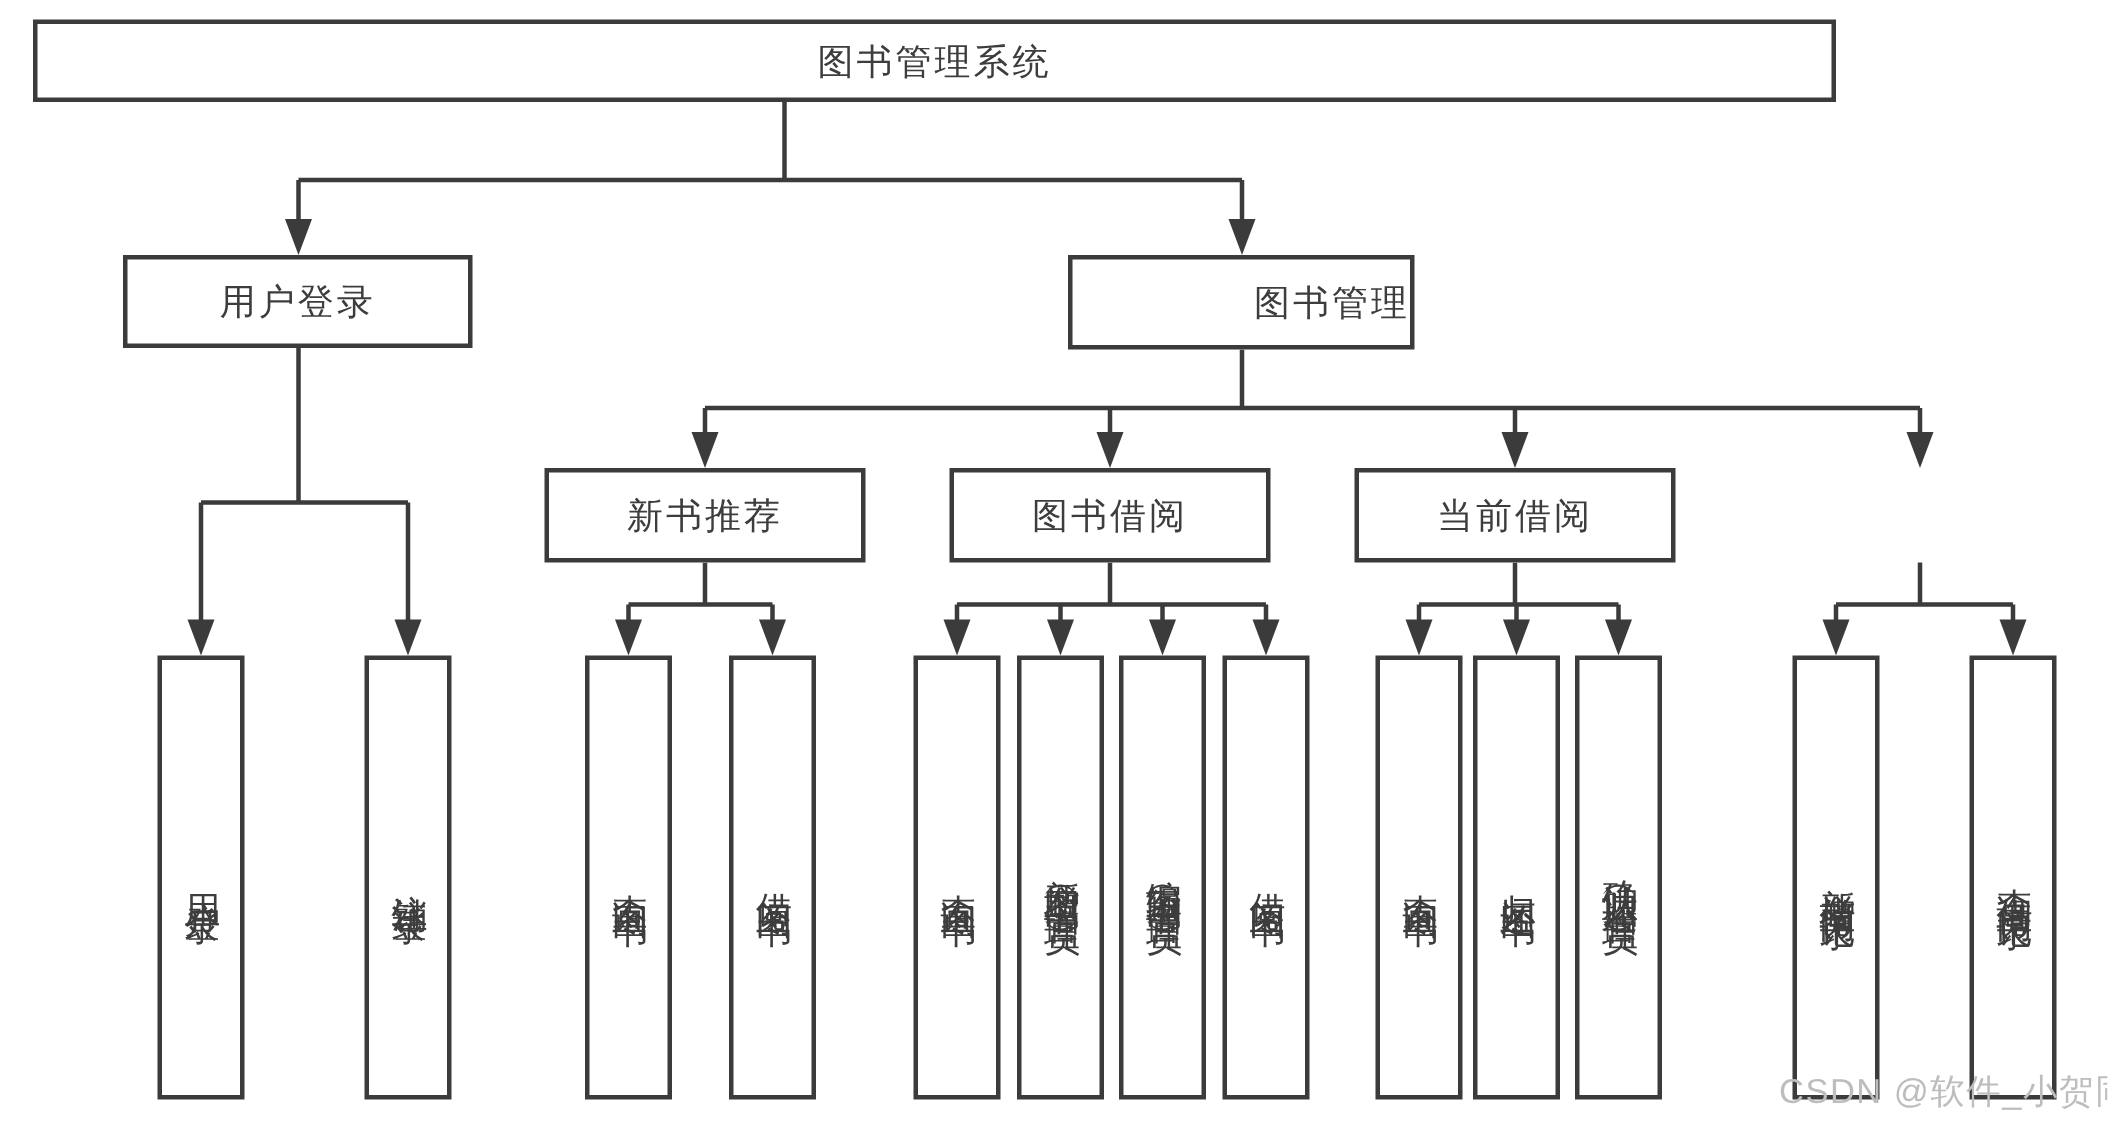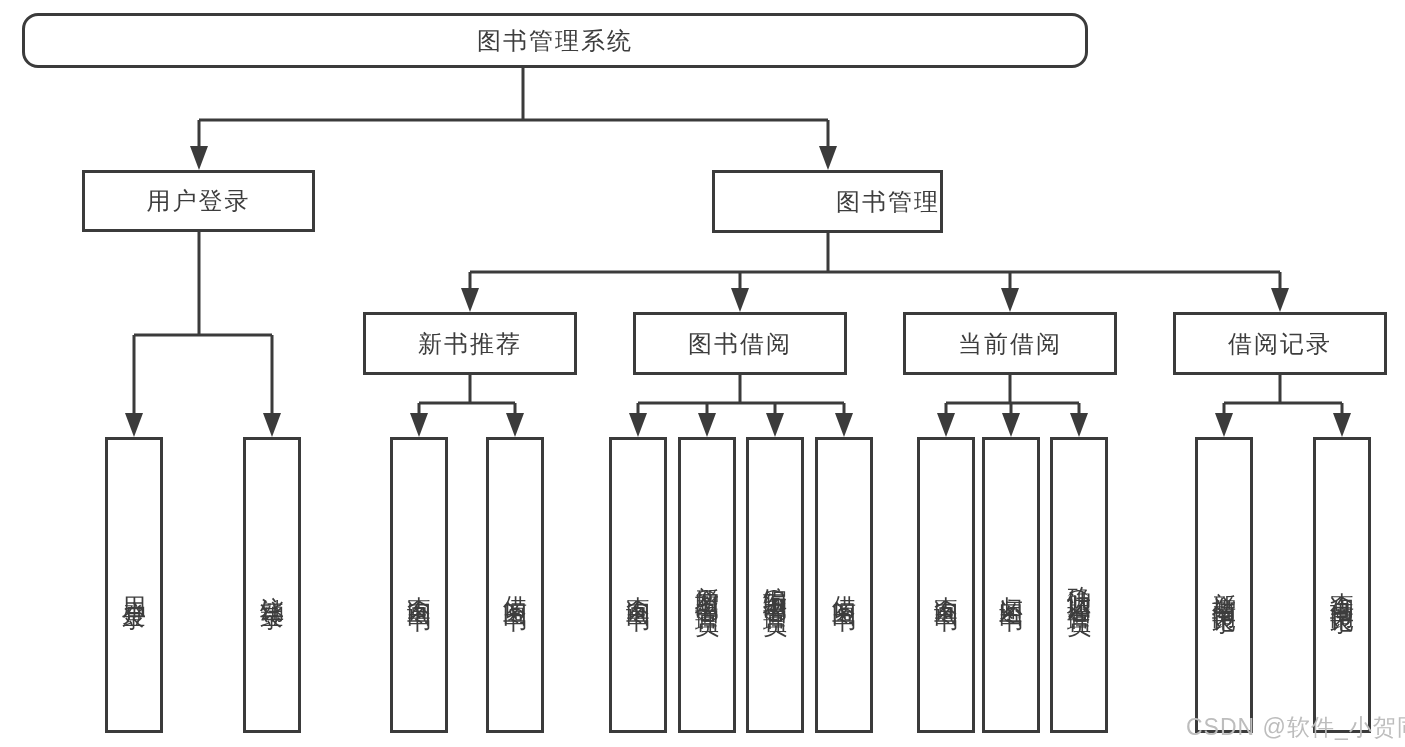"图书管理系统" div.node { border-radius: 16px -> none; width: 1066px -> 1202px }
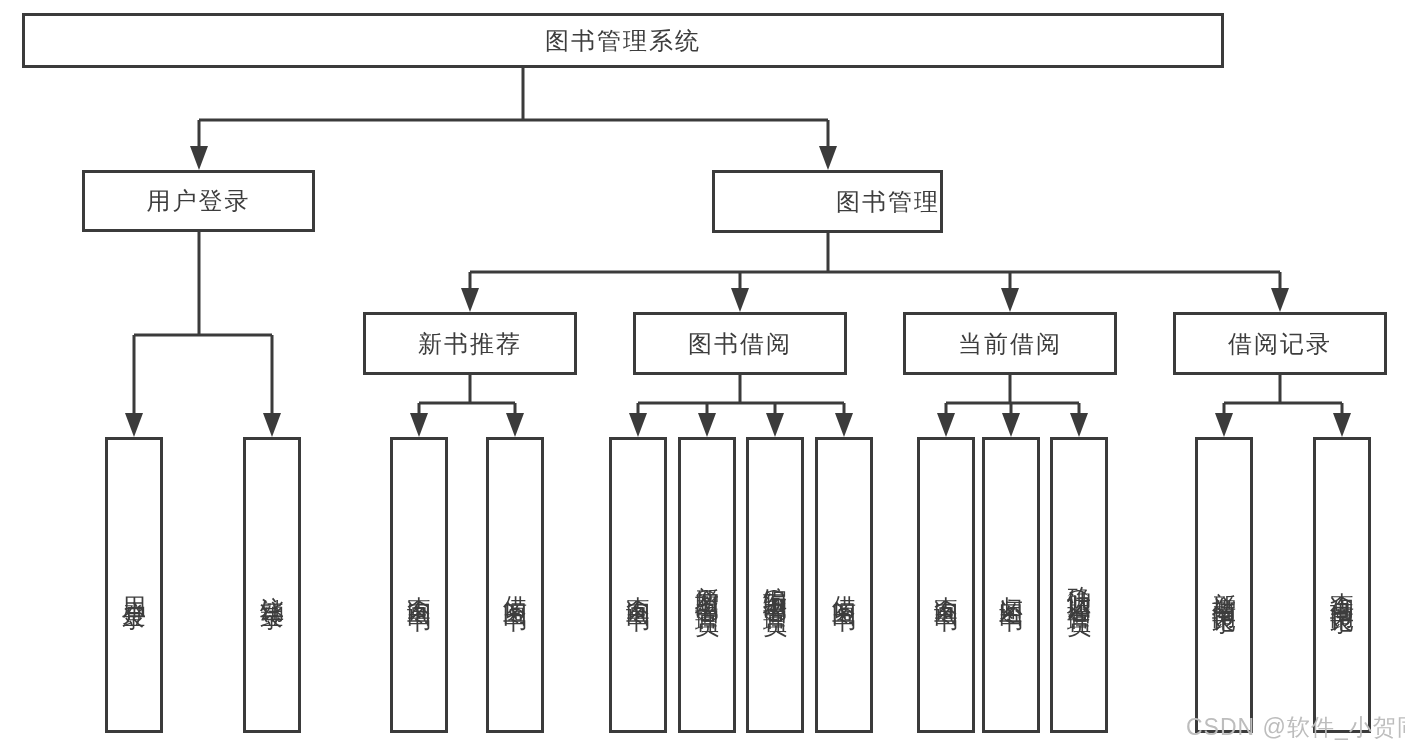"借阅记录" div.node { html: <div> <span>借阅记录</span> </div> -> none }
